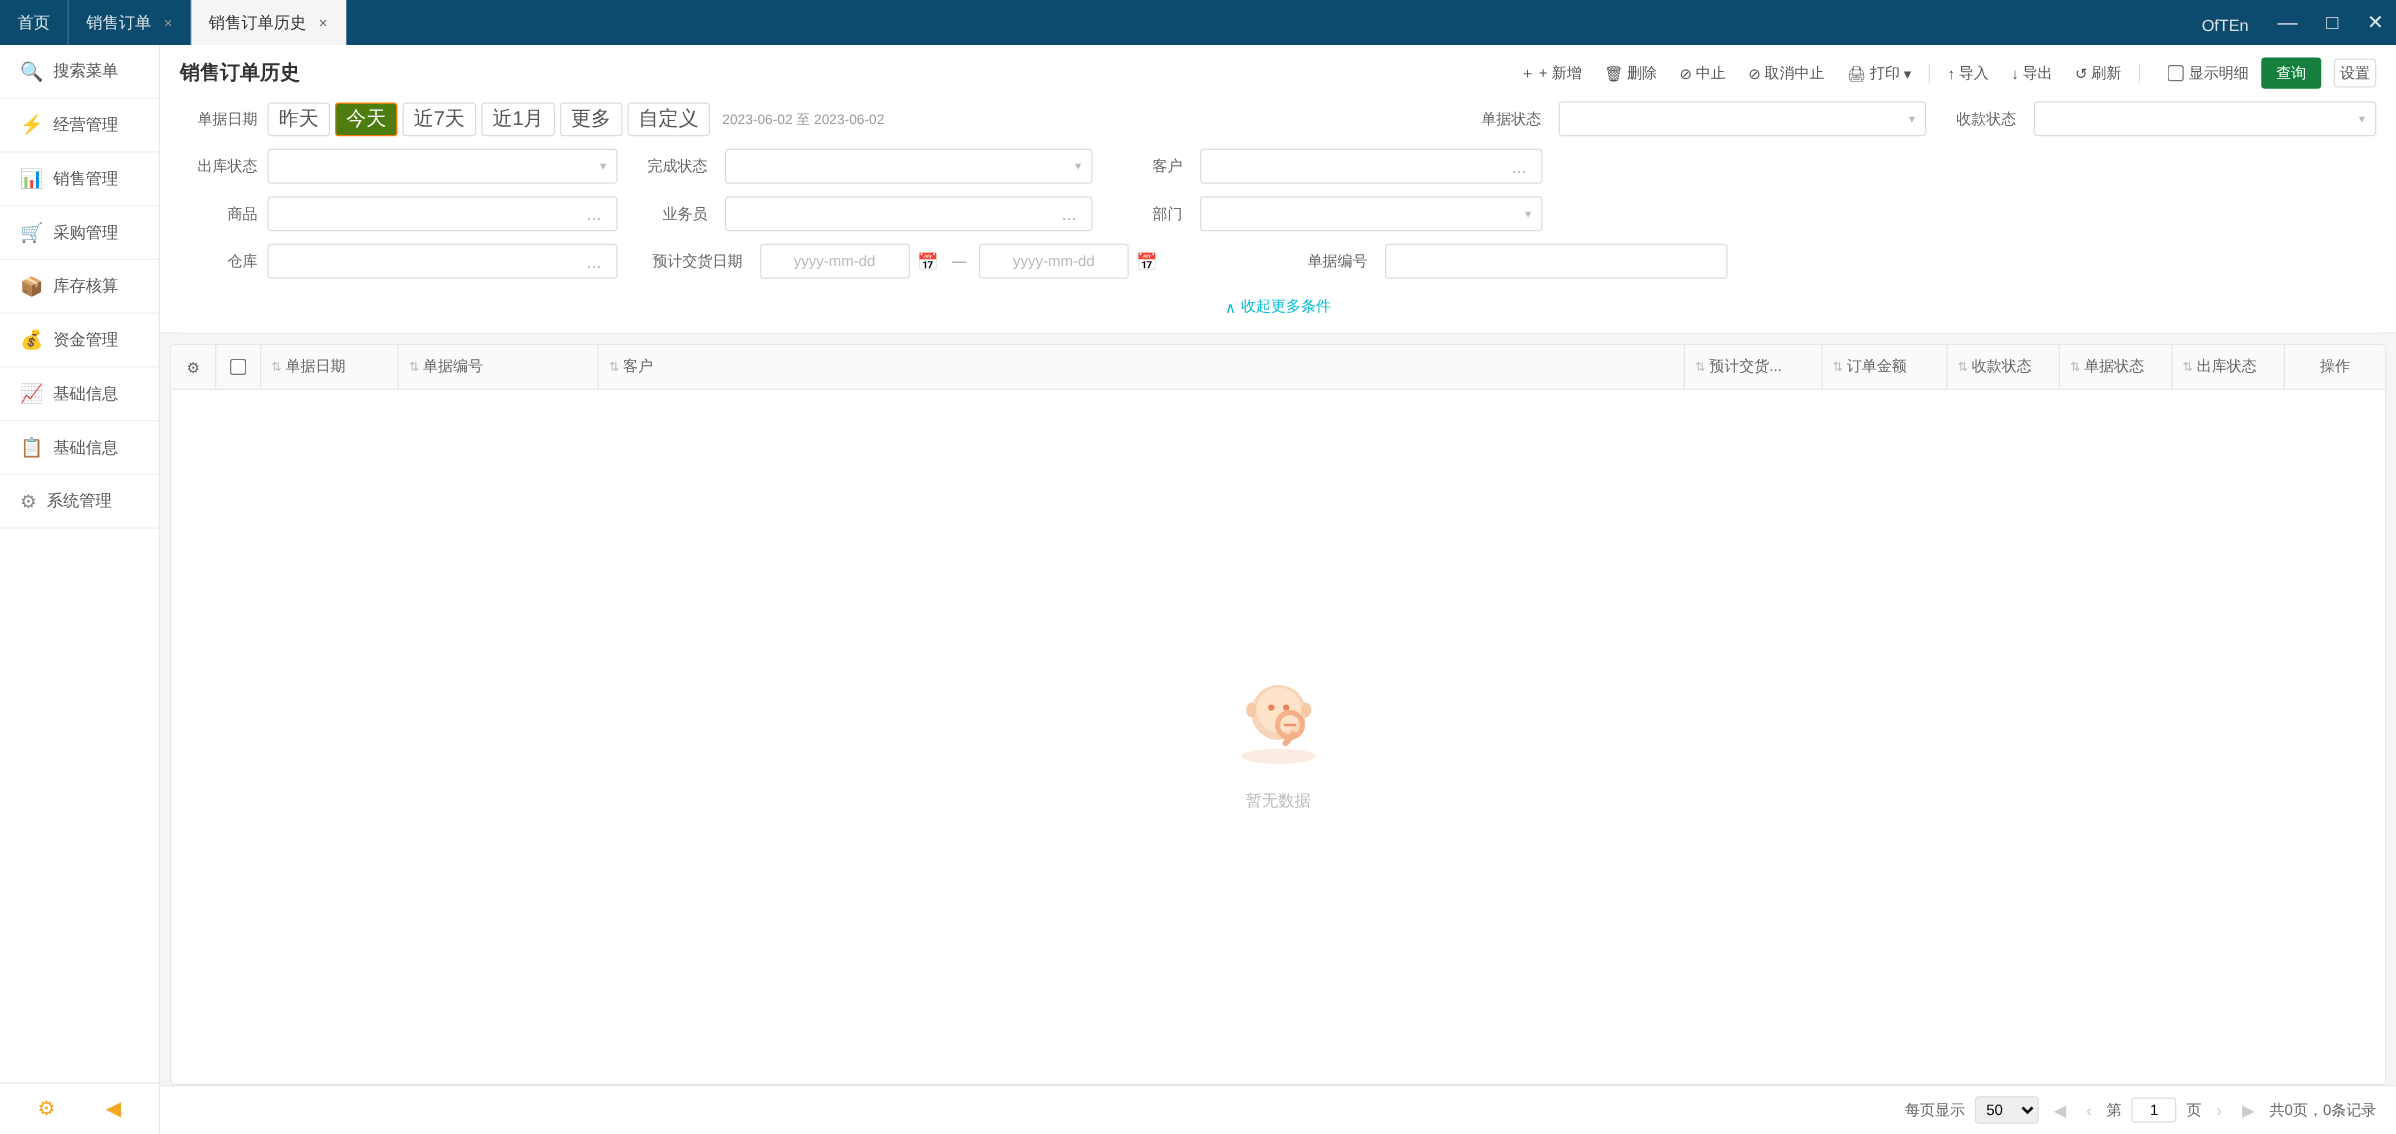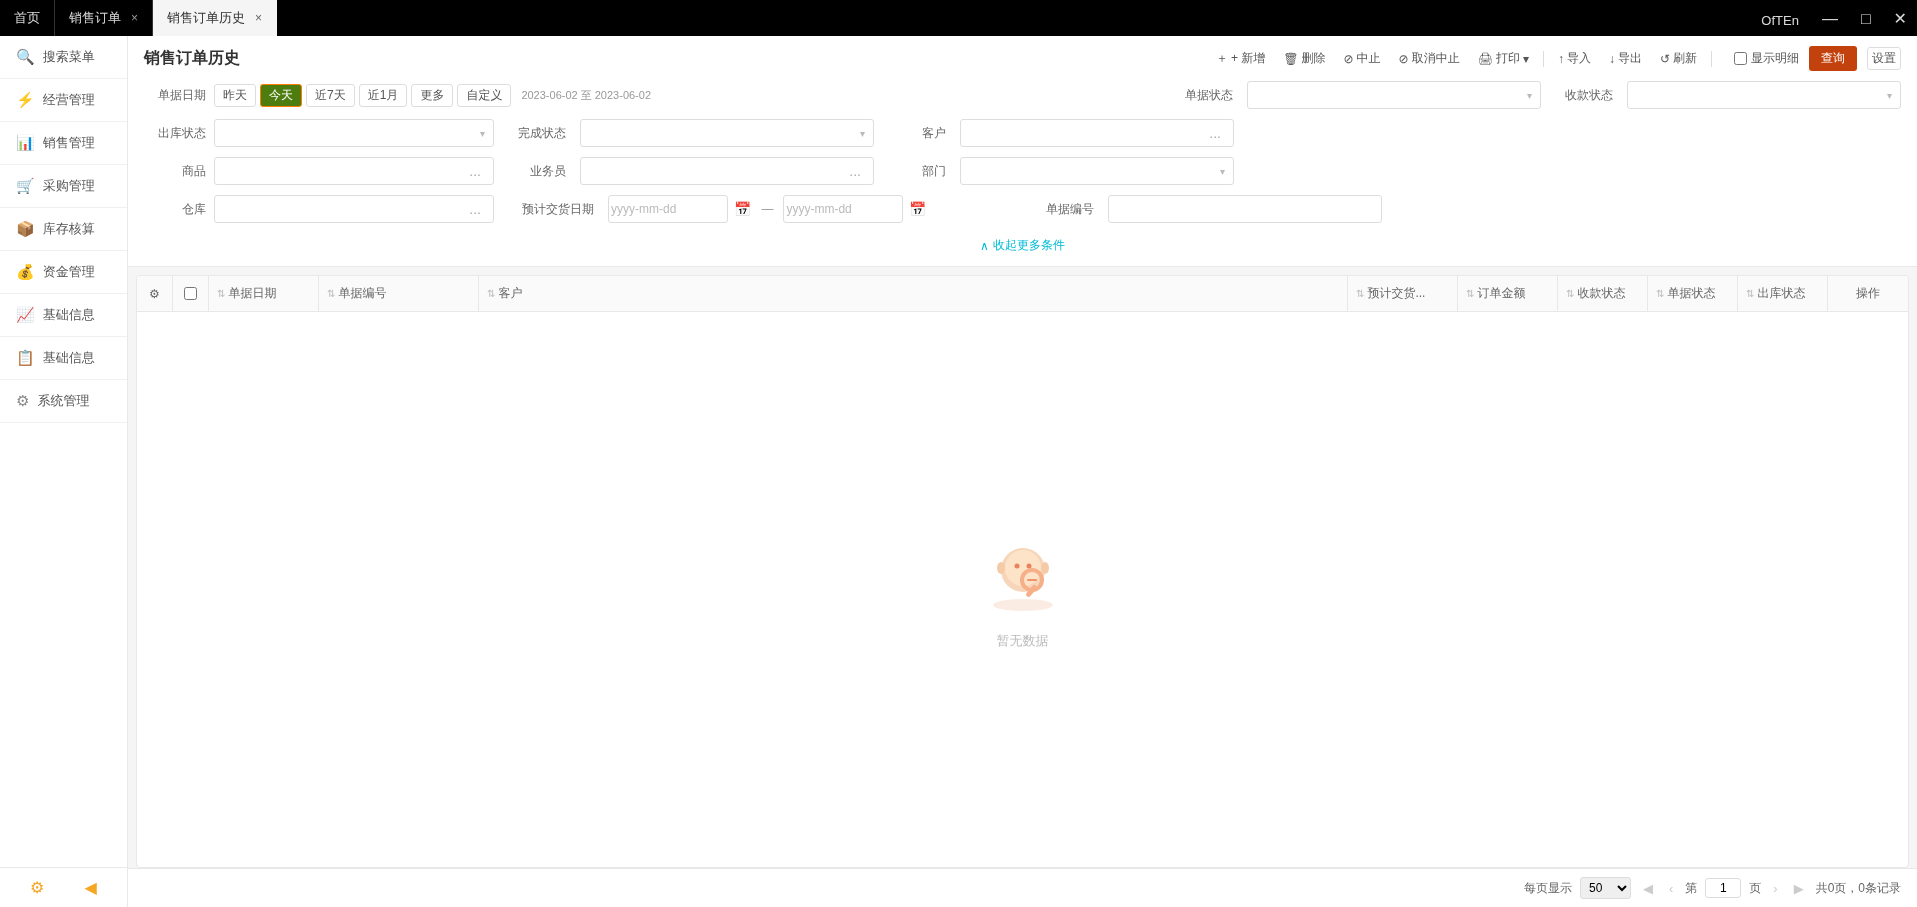"首页" .top-bar { background: #000000 -> #0c4a6e }
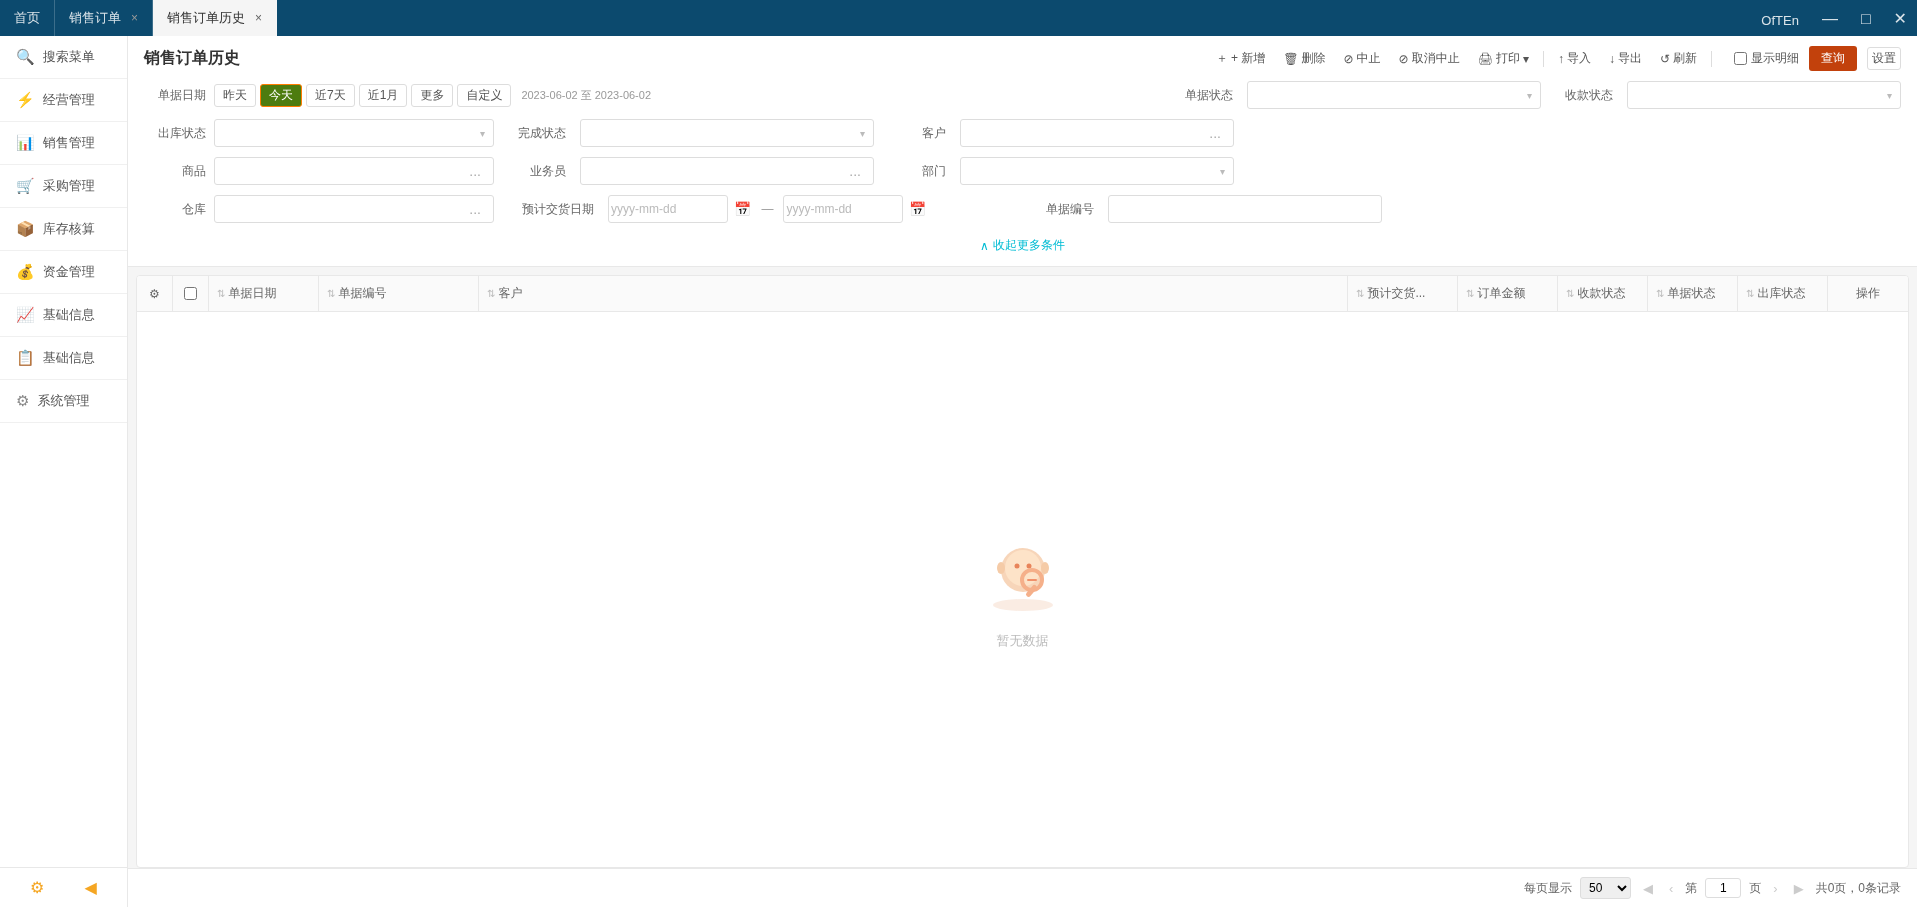"查询" .toolbar-btn.primary { background: #c2410c -> #15803d }
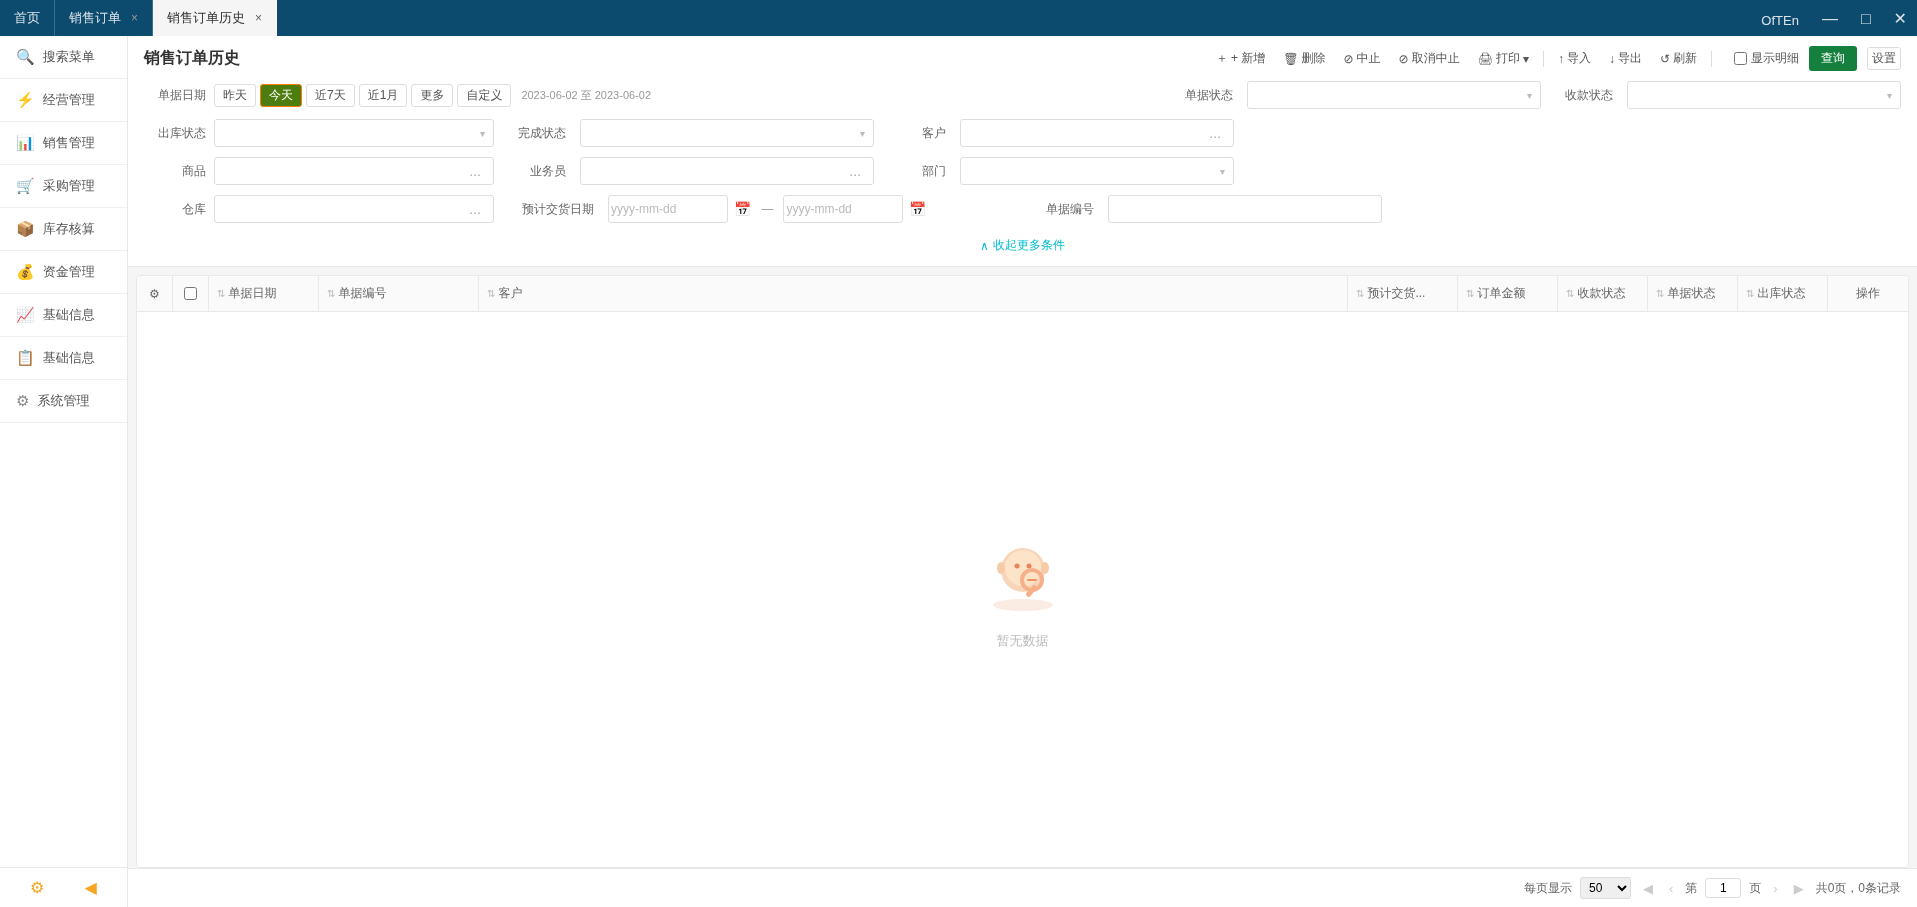"昨天" .date-btn { font-size: 12px -> 16px }
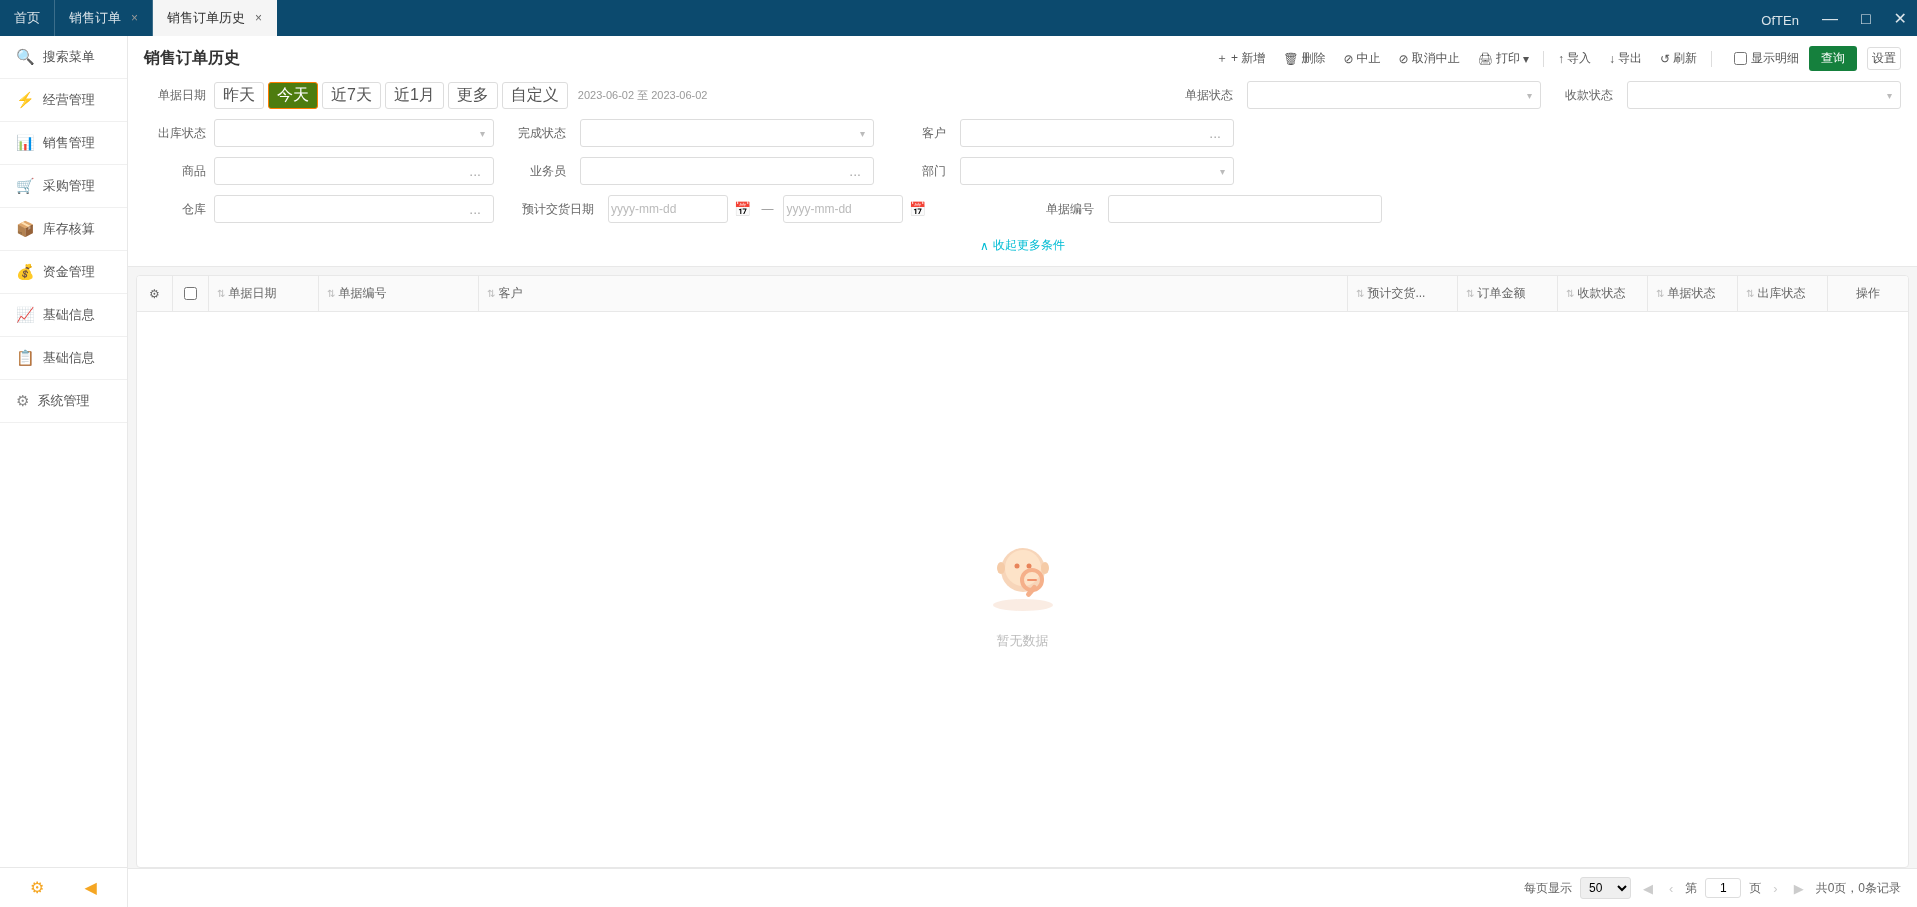"yyyy-mm-dd" .input-control { padding: 0 2px -> 0 26px }
